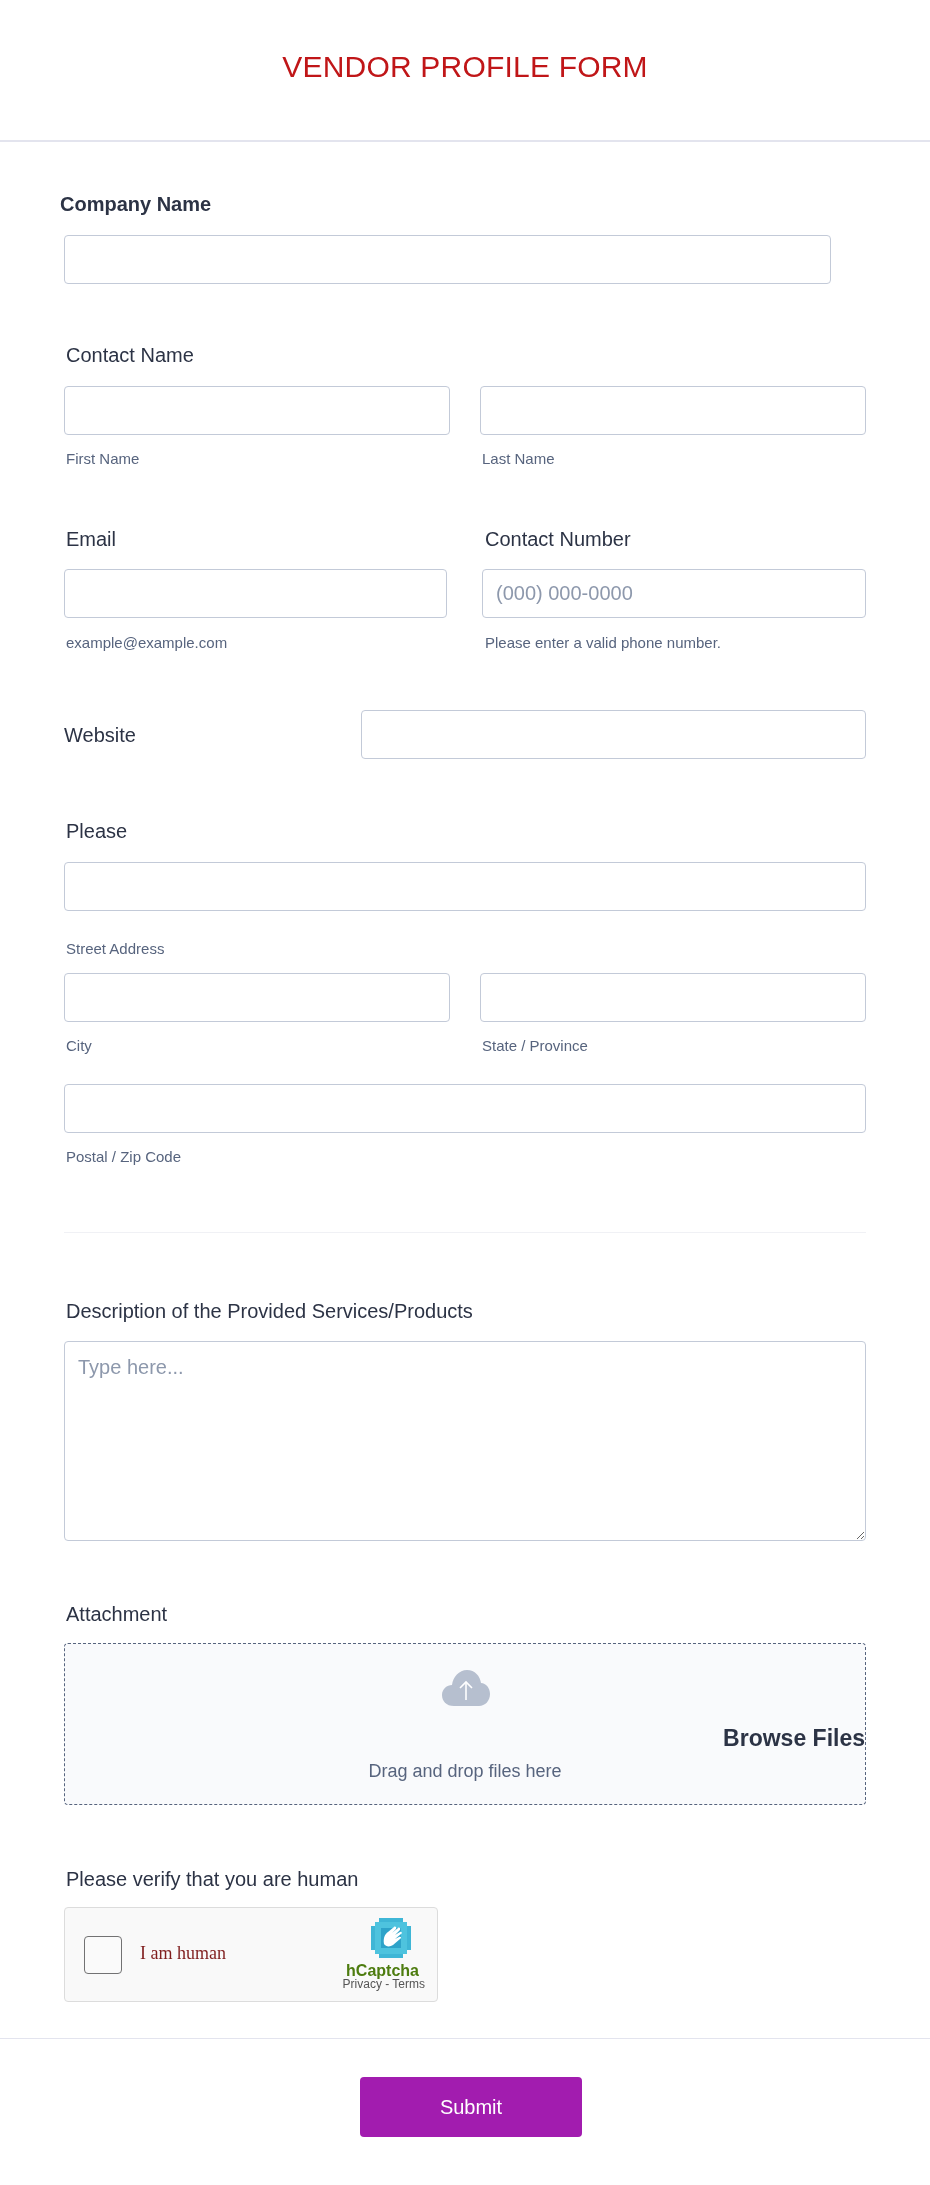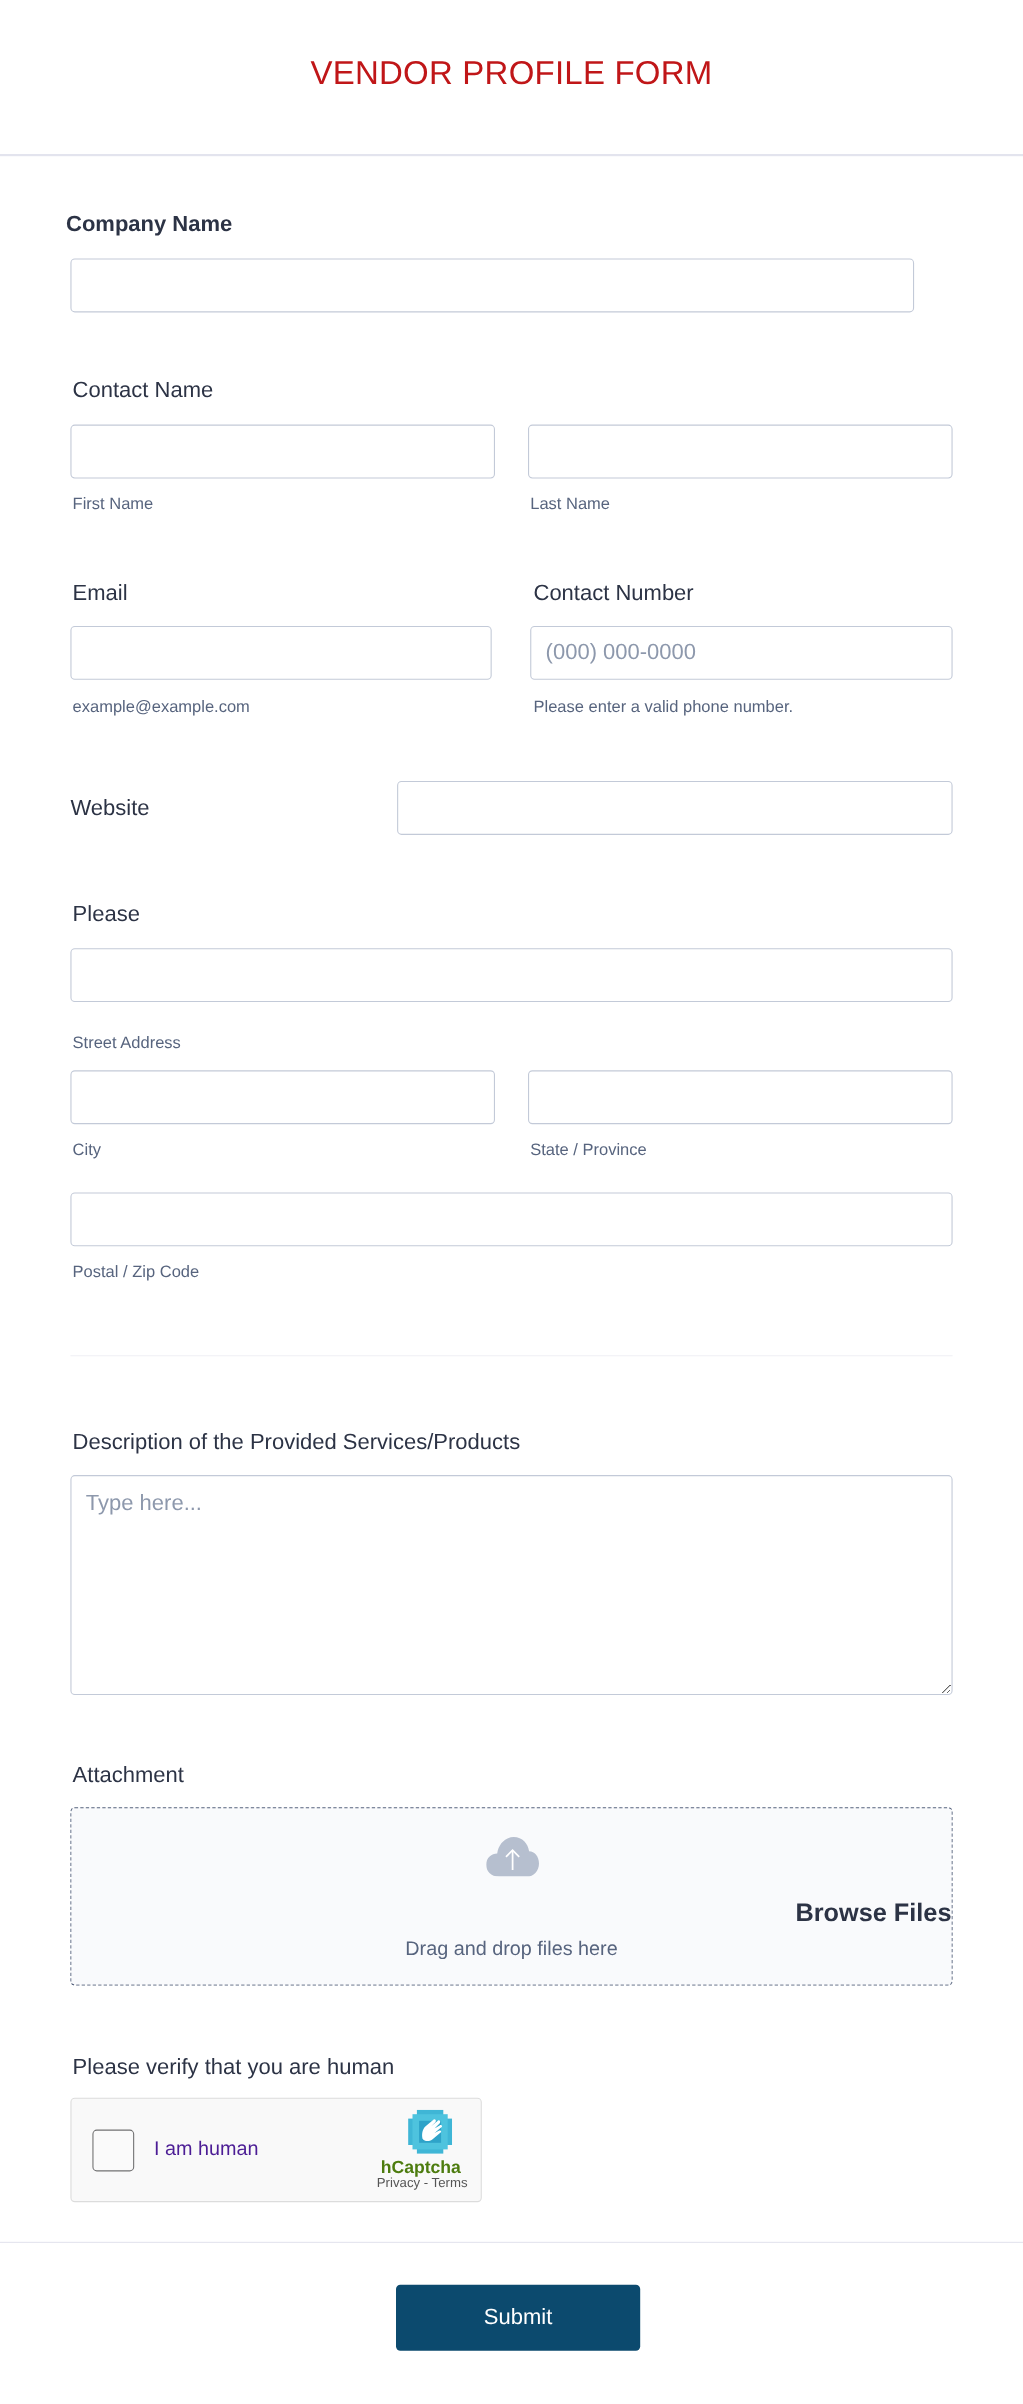"I am human" .cb-label { color: #4c1d95 -> #7f1d1d; font-family: Liberation Sans, sans-serif -> Liberation Serif, serif }
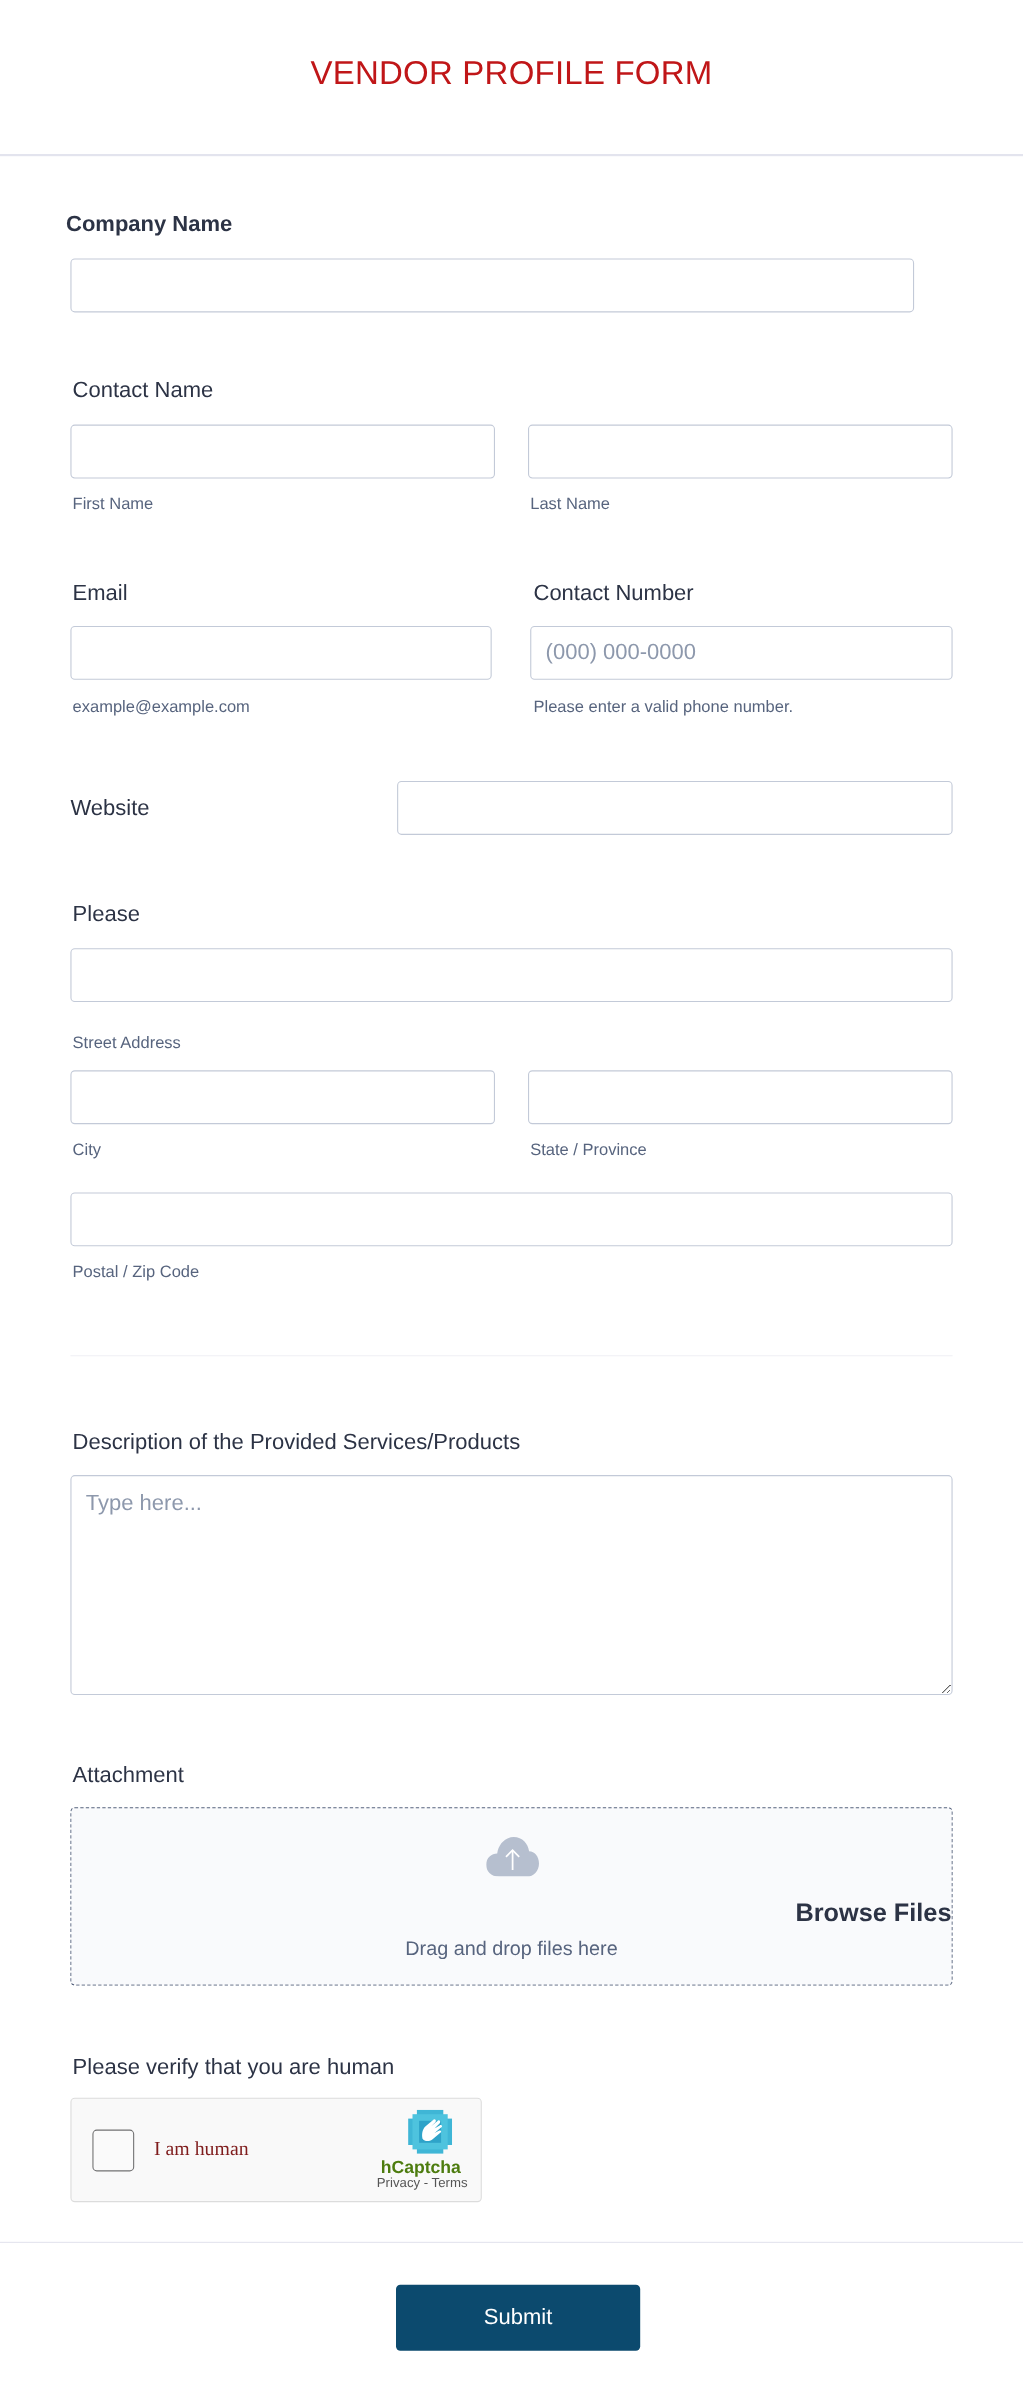"Submit" .submit { background: #0c4a6e -> #a21caf }
